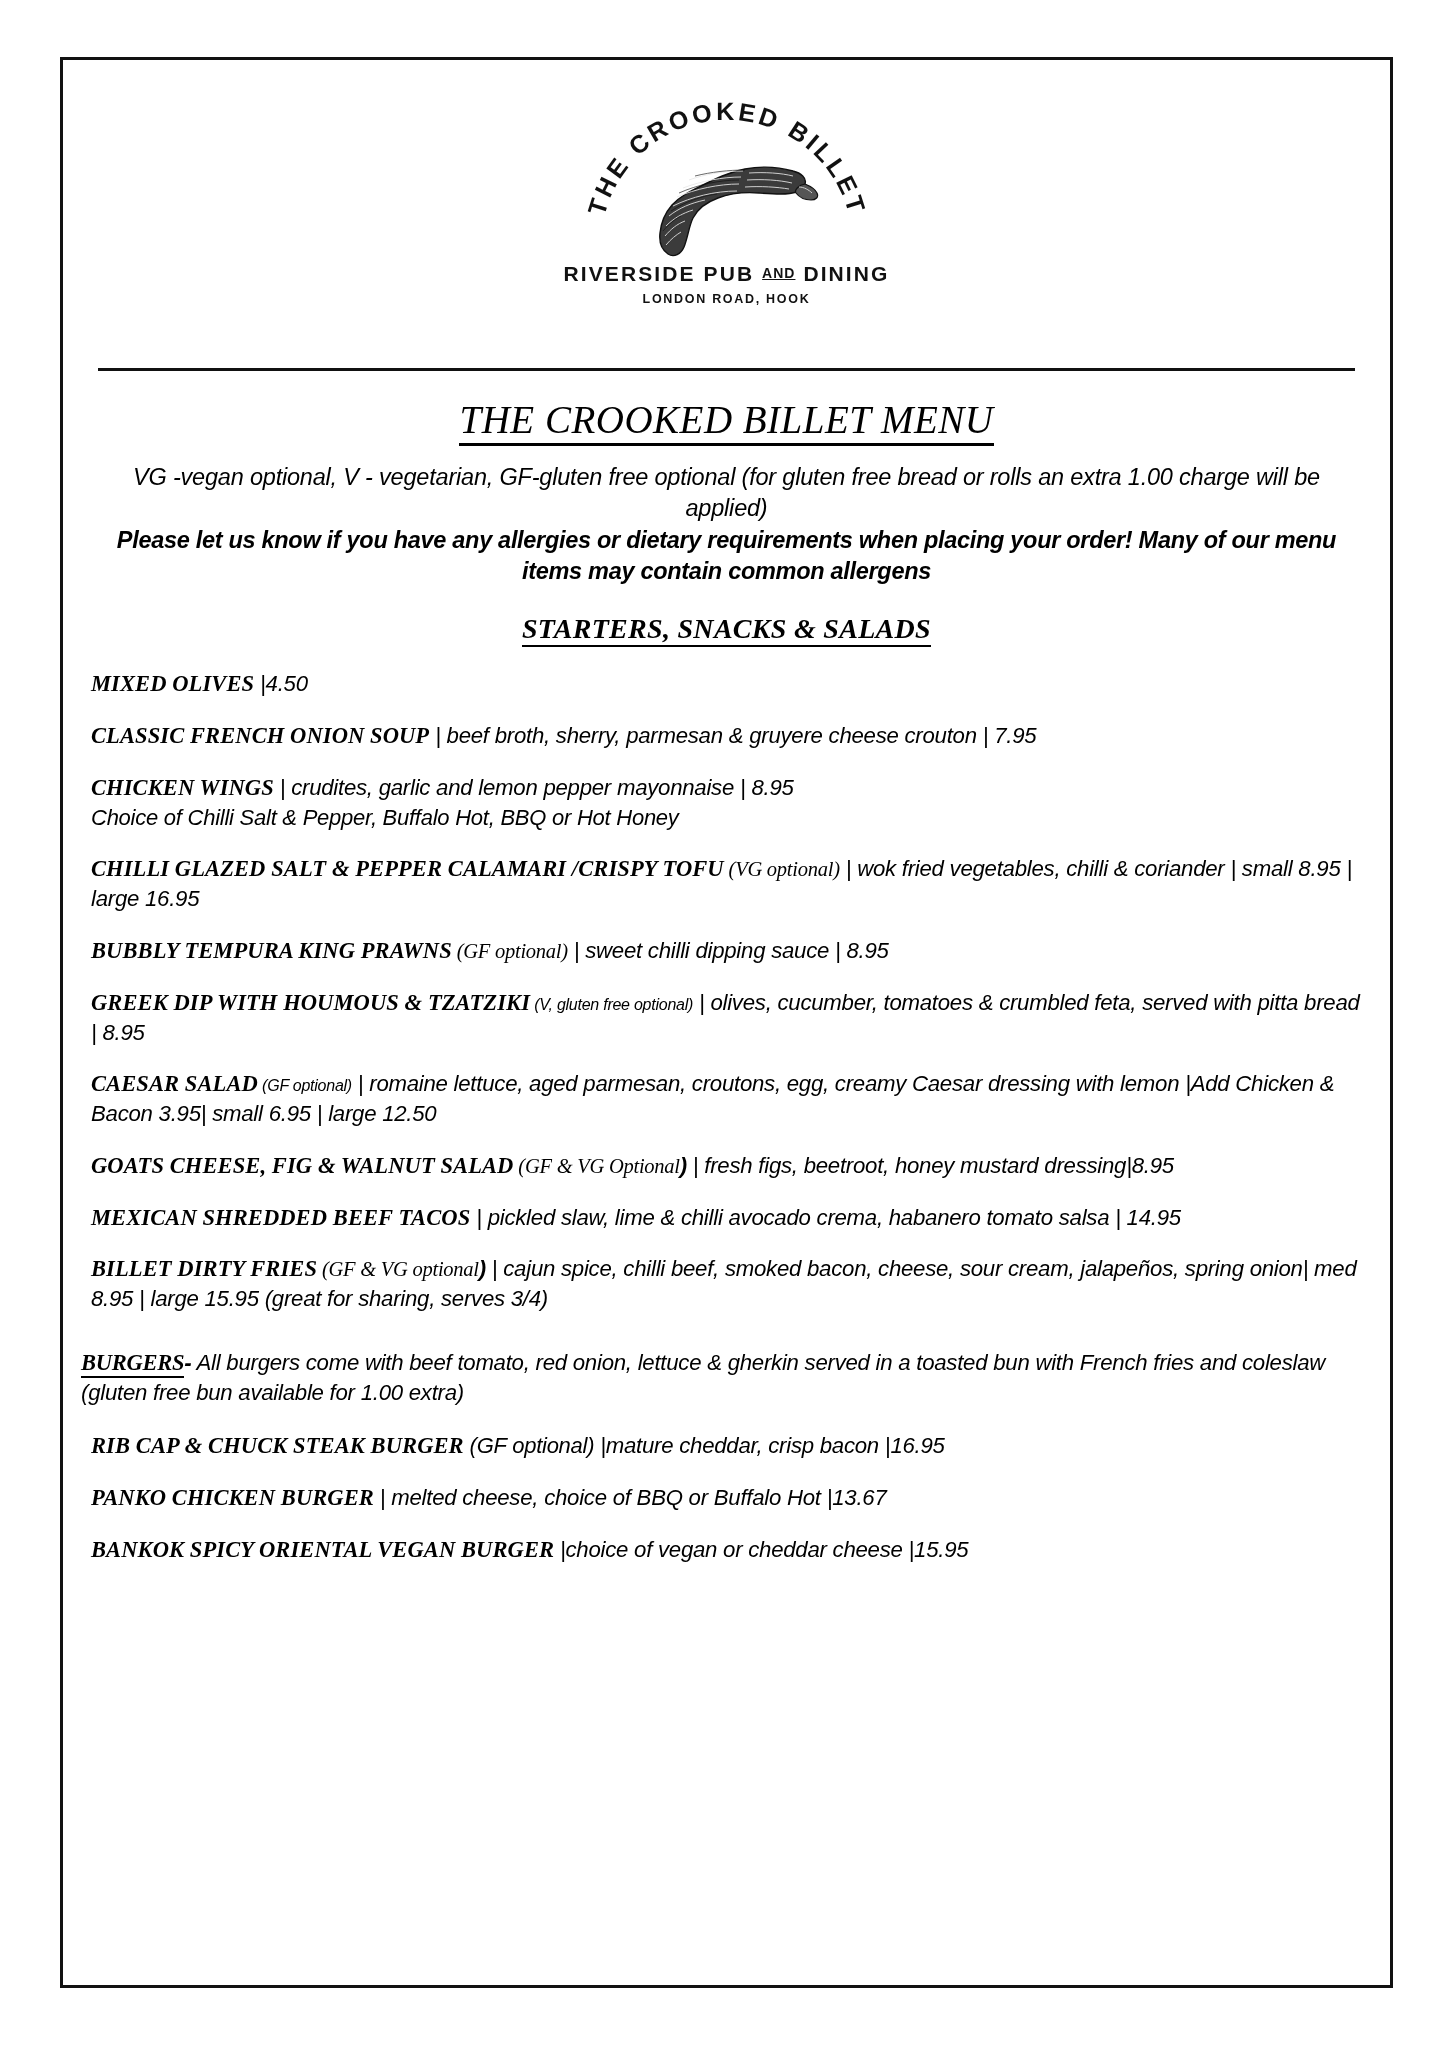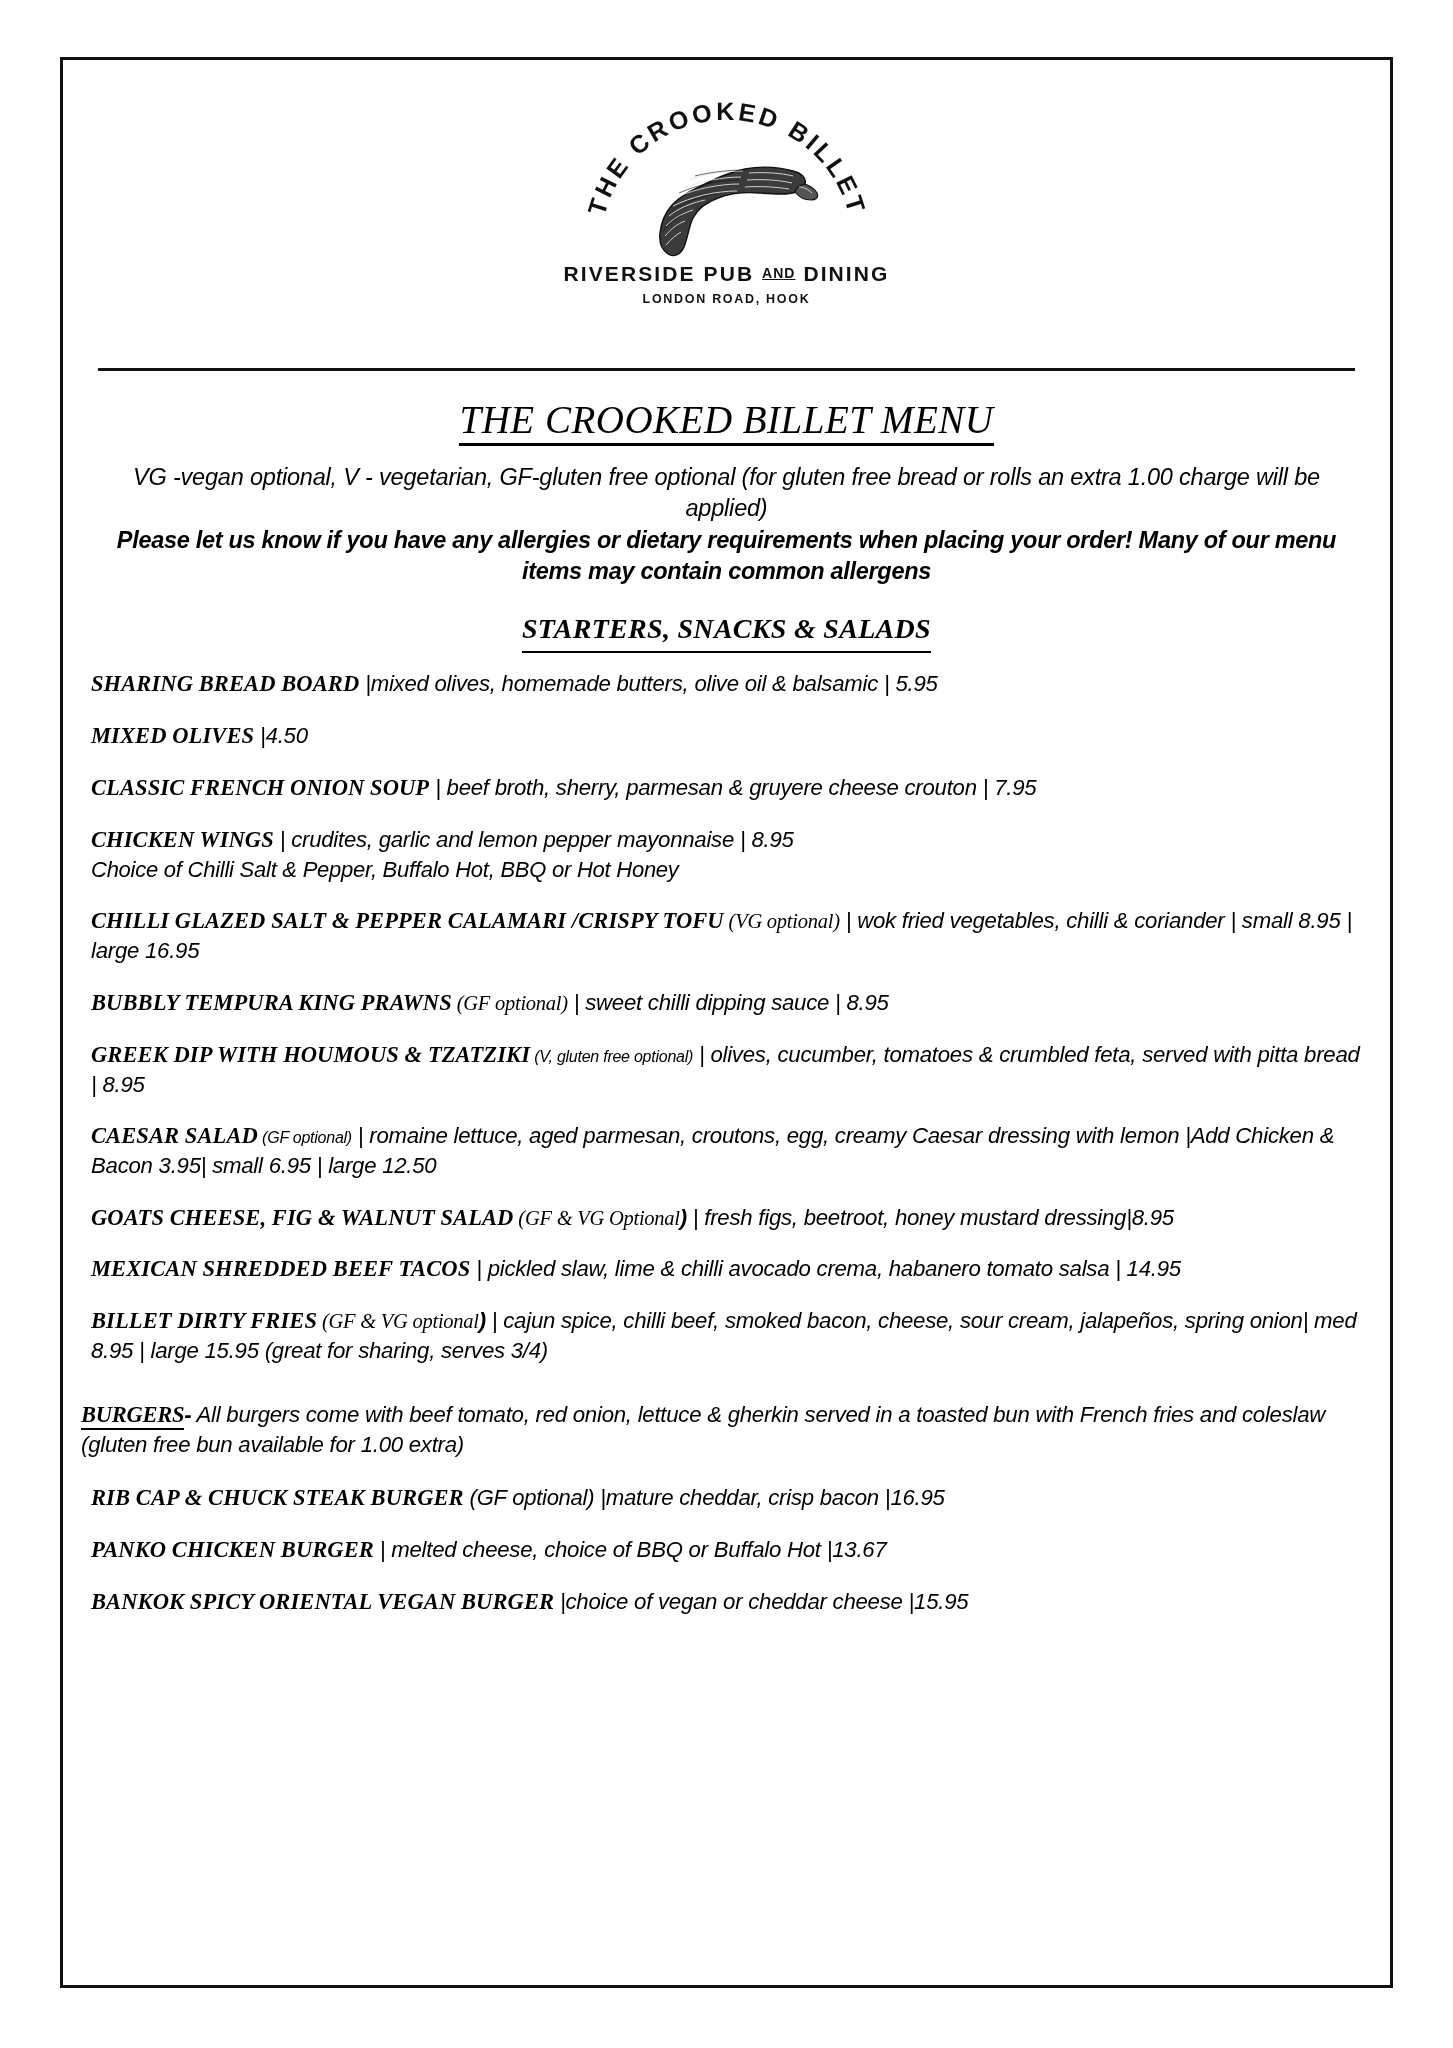"STARTERS, SNACKS & SALADS" .section-head span { padding-bottom: 7px -> 1px }
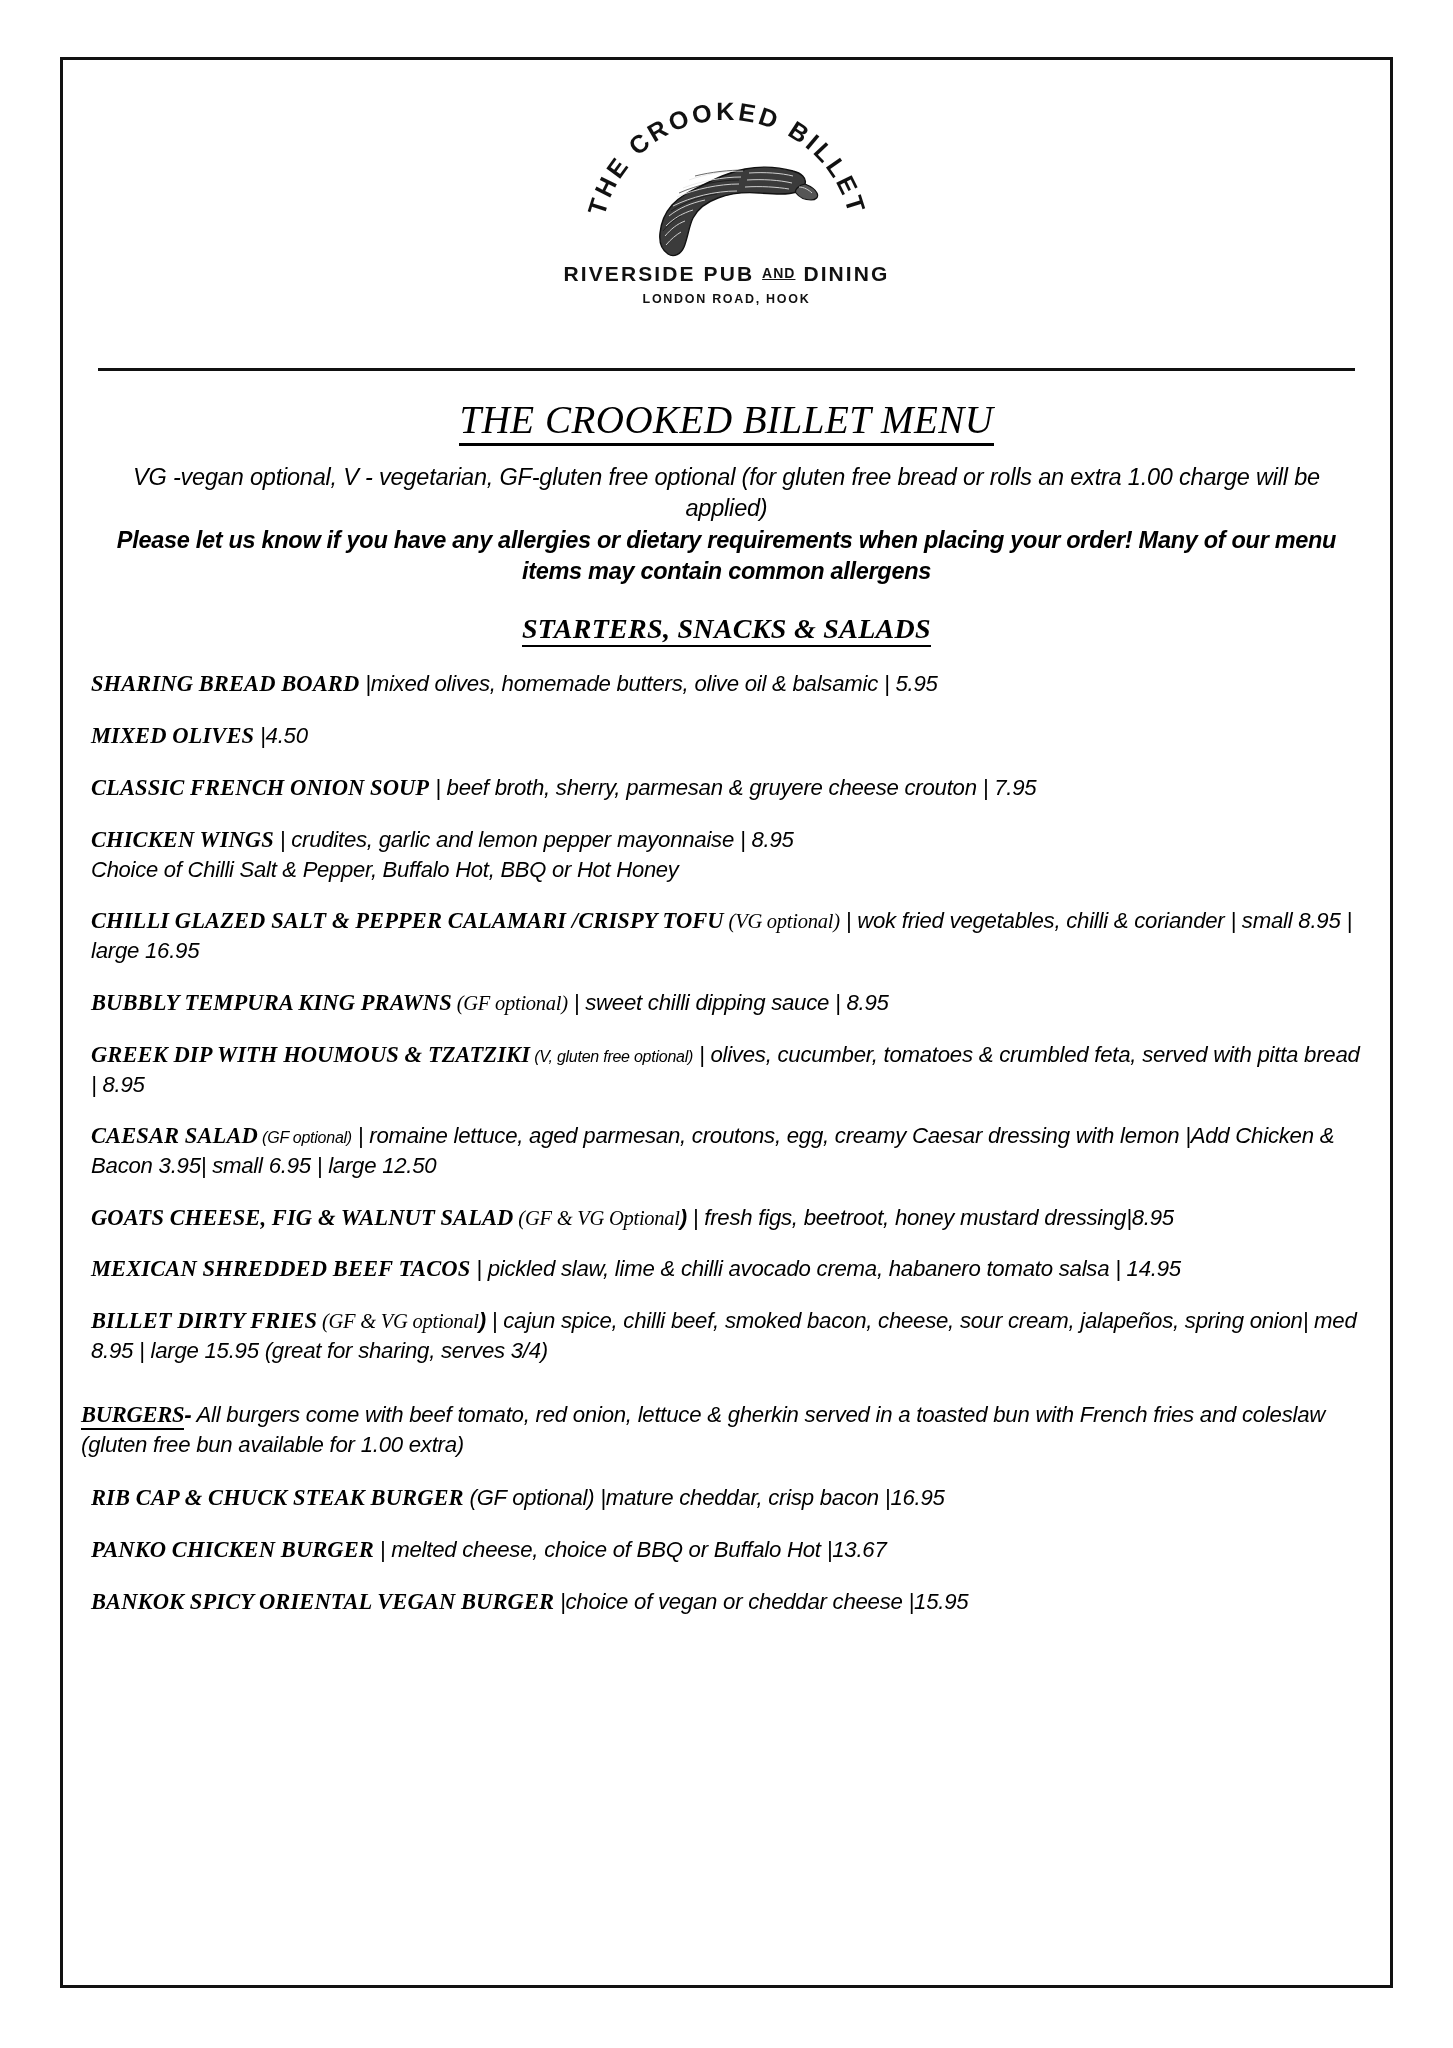"SHARING BREAD BOARD |mixed olives," div.item { html: <div><span>SHARING BREAD BOARD</span><span> |mixed olives, homemade butters, olive oil &amp; balsamic | 5.95</span></div> -> none }
